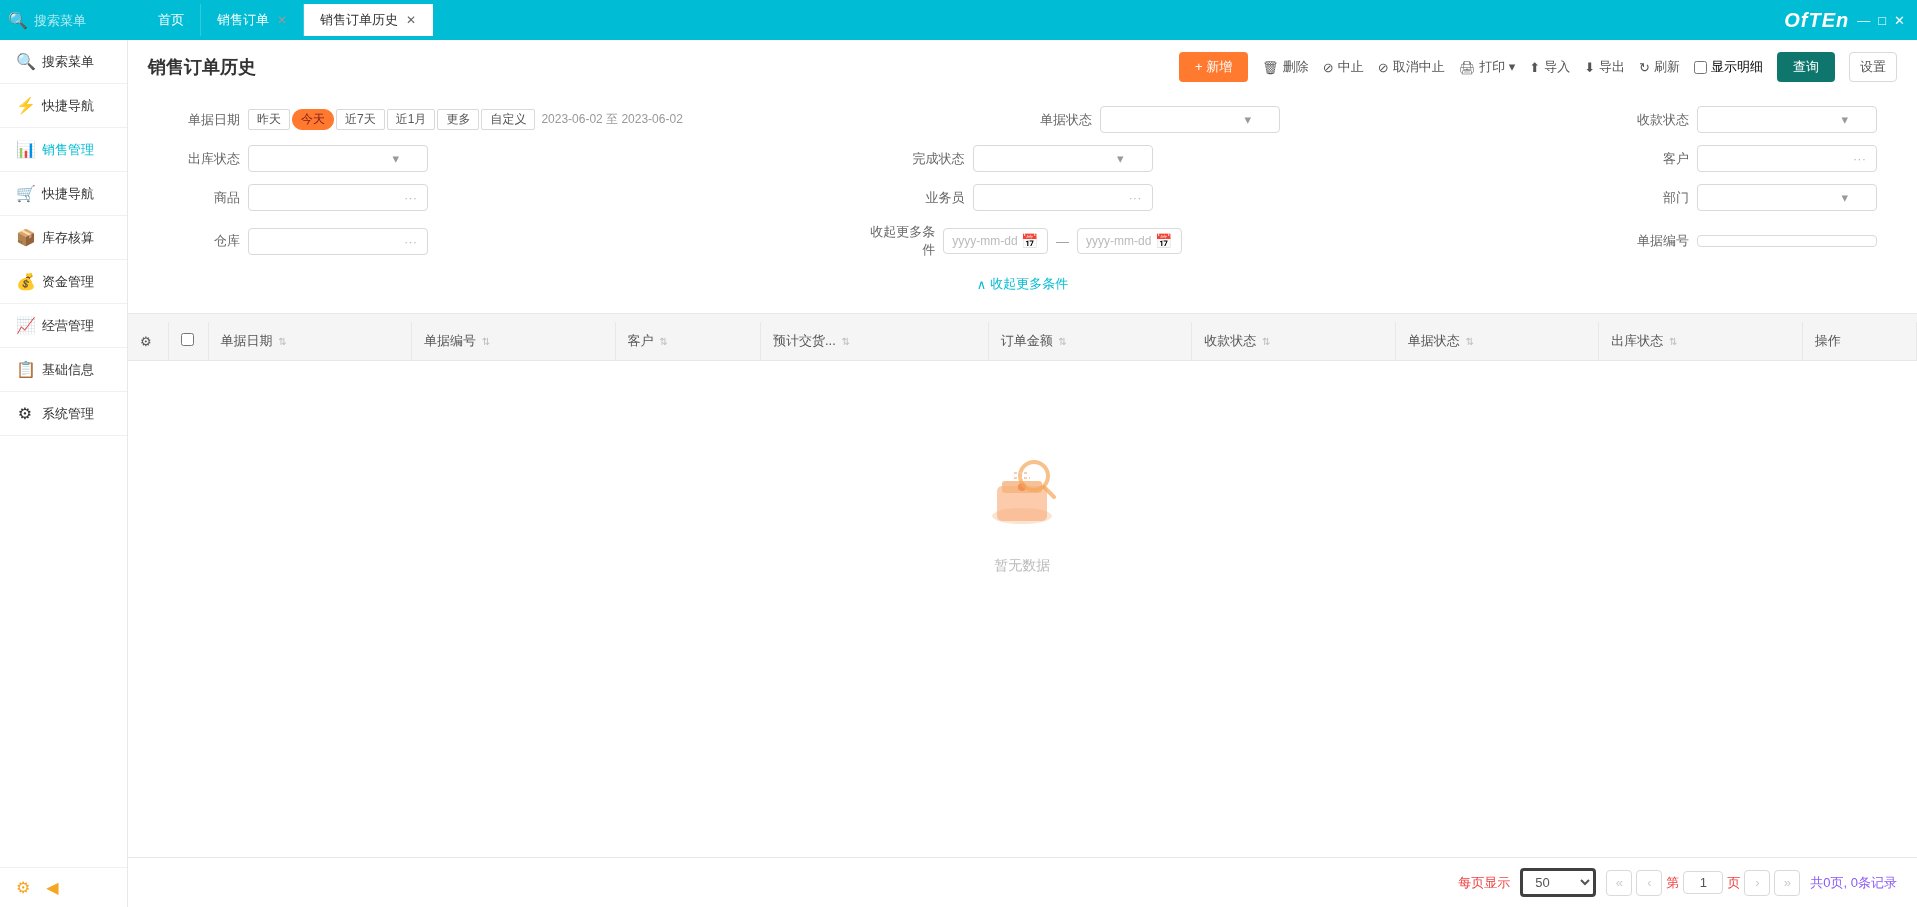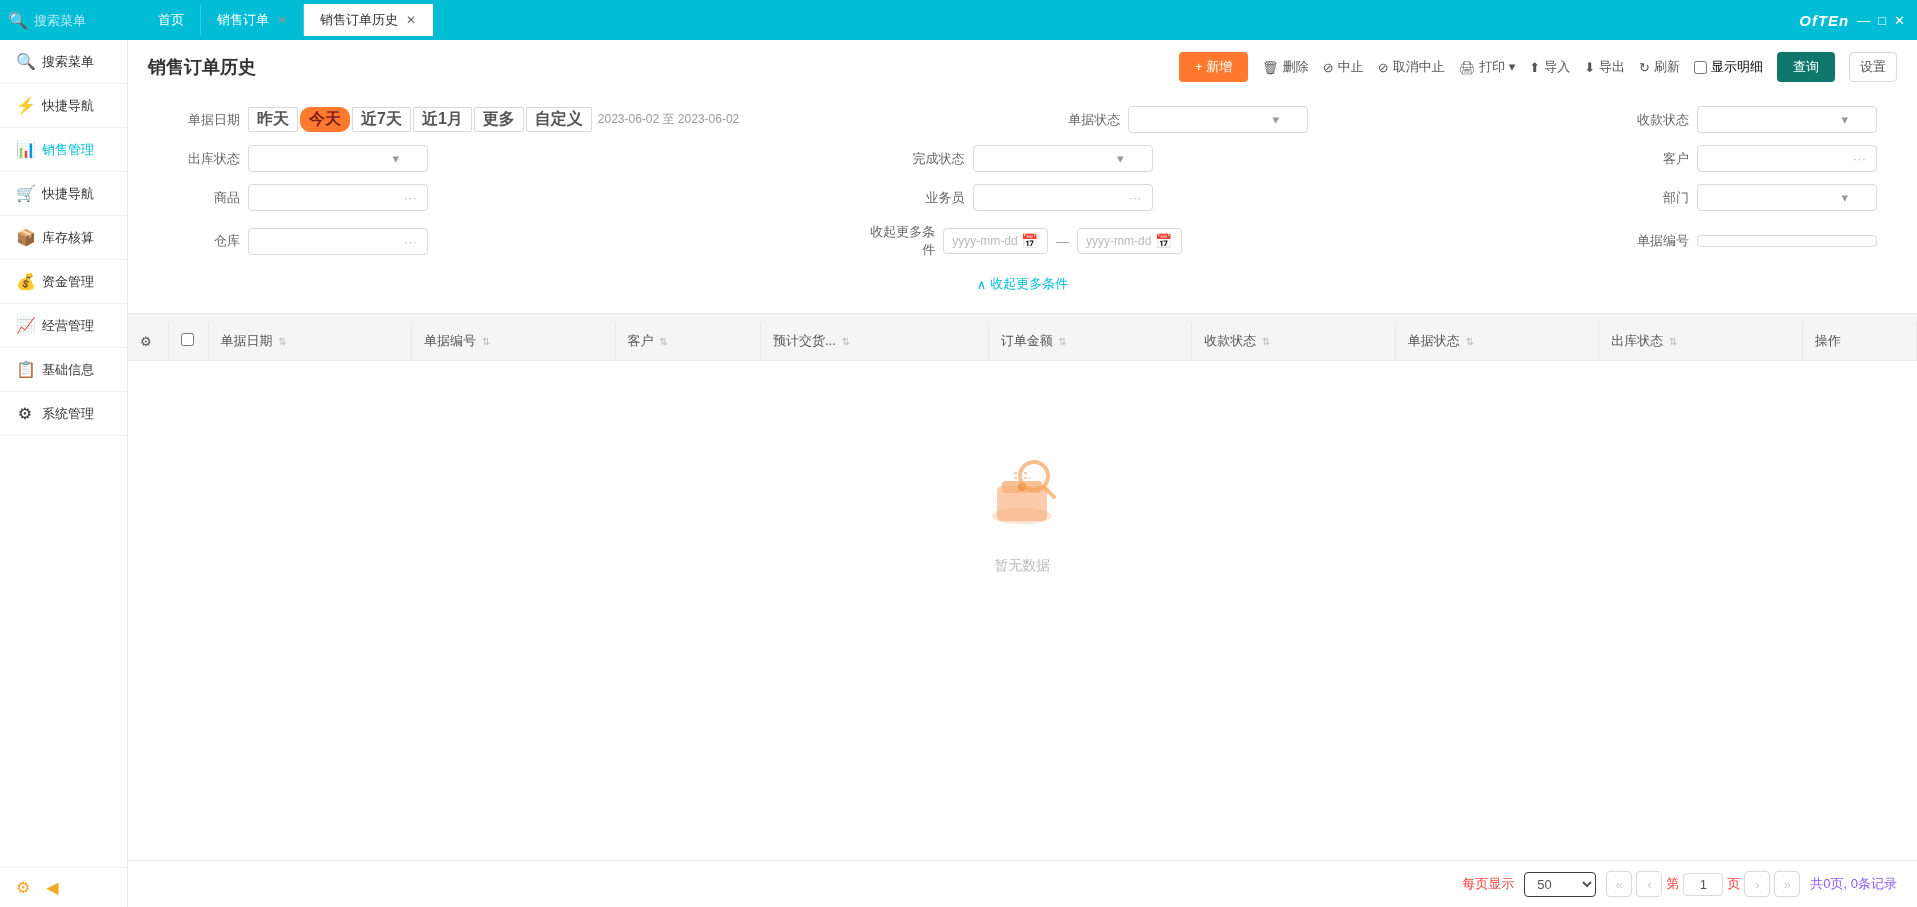"OfTEn" span { font-size: 15px -> 20px }
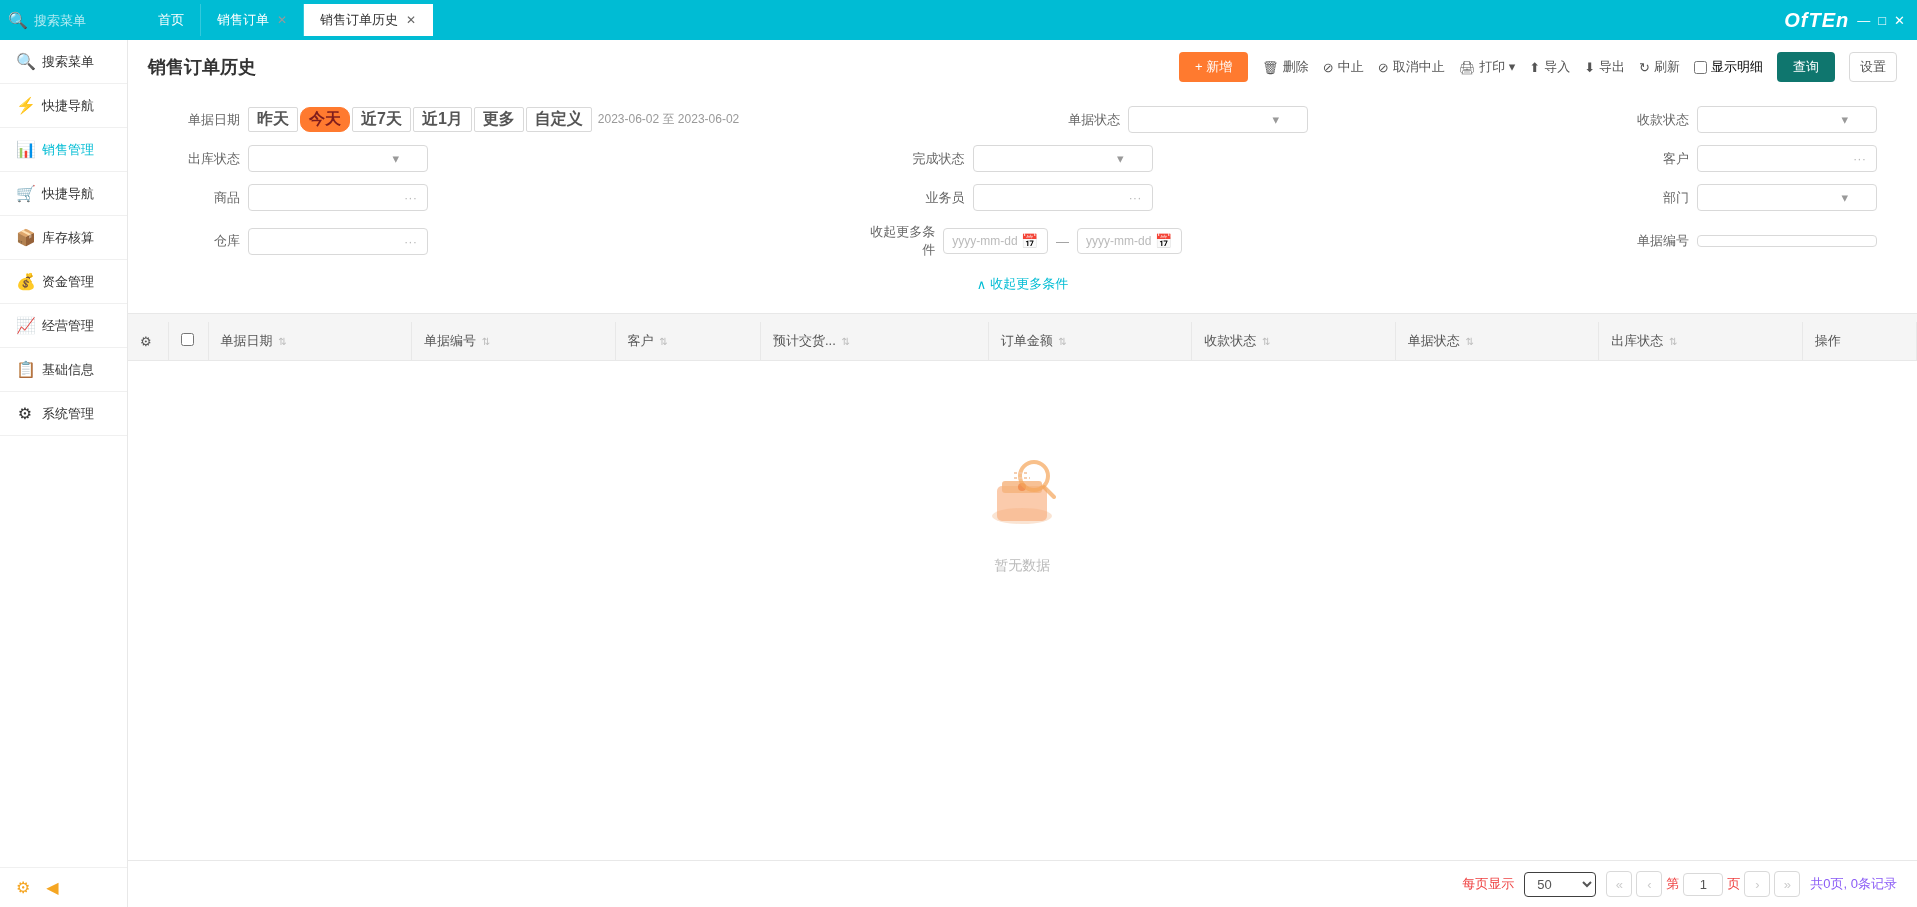"昨天" .date-btn { font-size: 16px -> 12px; font-weight: bold -> none }
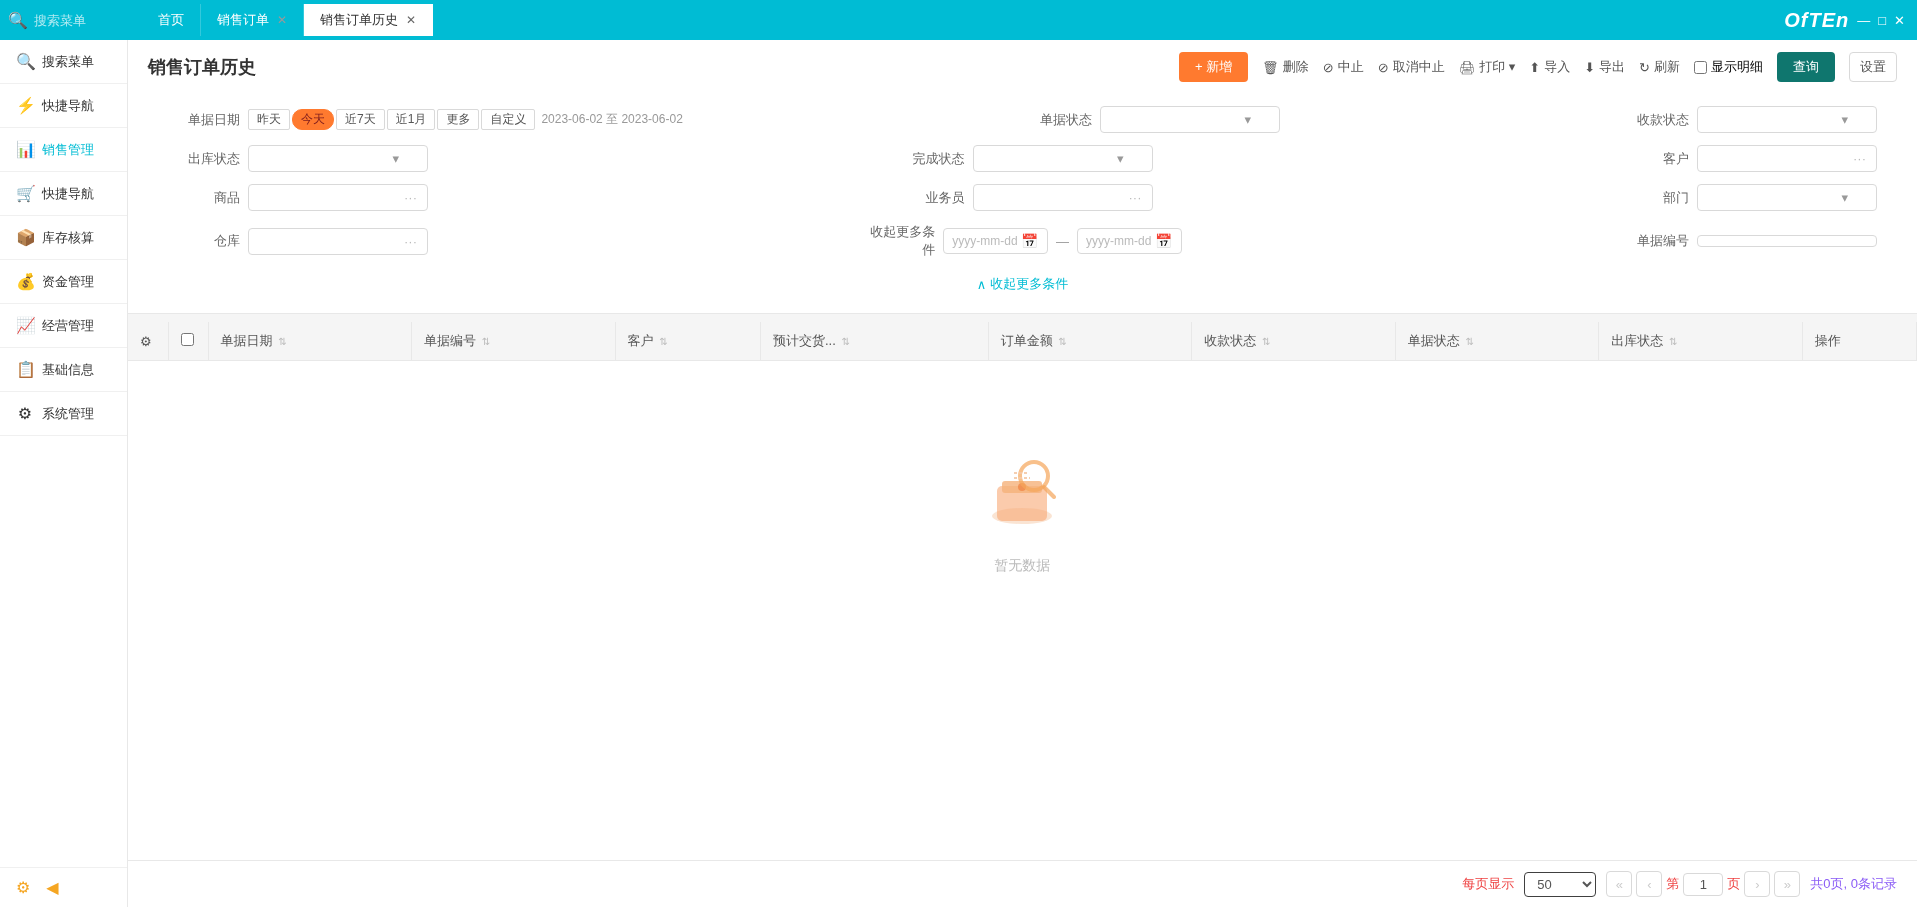"50" .pg-select { border: 1px solid #404040 -> 3px solid #404040 }
